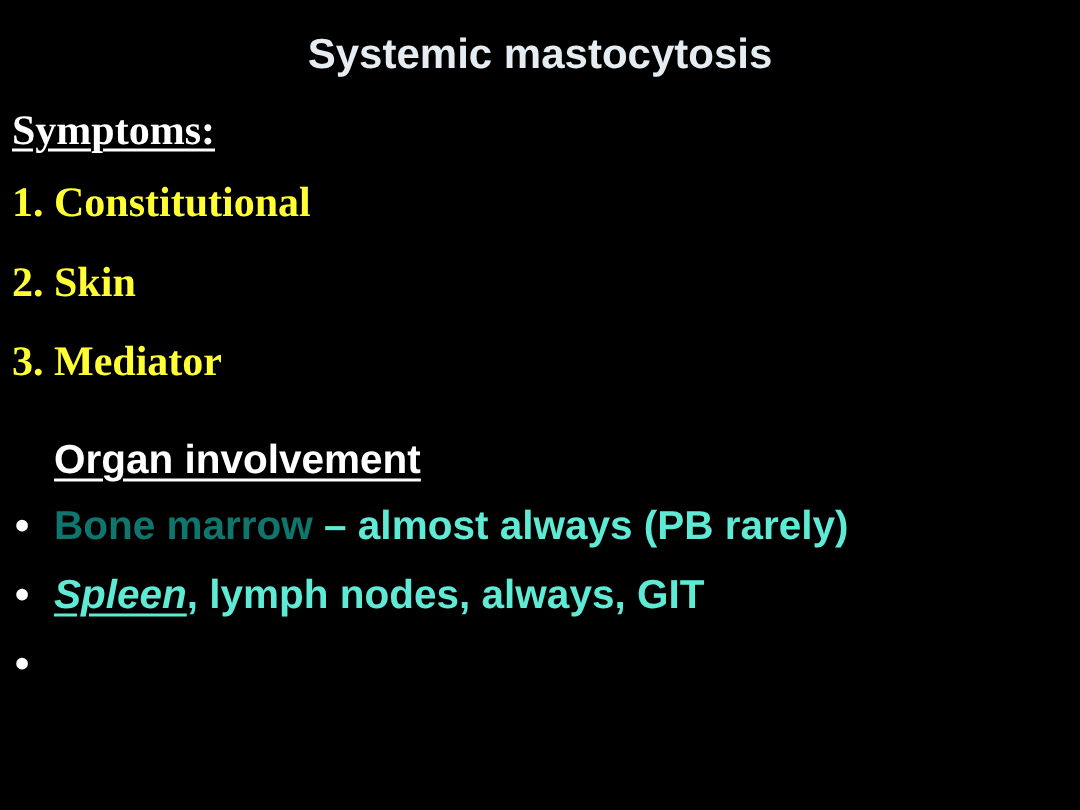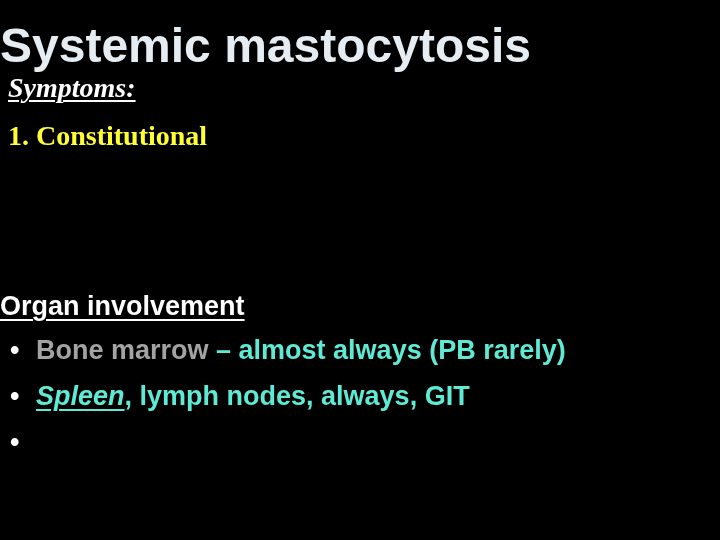"Systemic mastocytosis" .title { font-size: 48px -> 28px; text-align: left -> center }
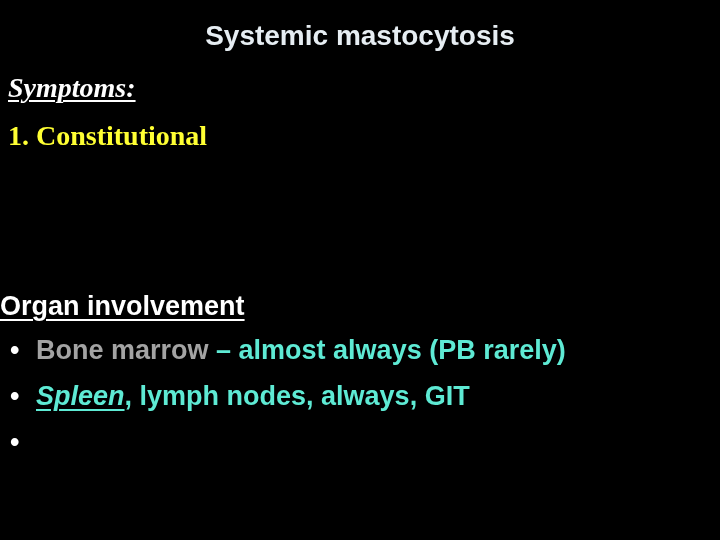"Symptoms:" .symptoms .heading { font-style: italic -> none }
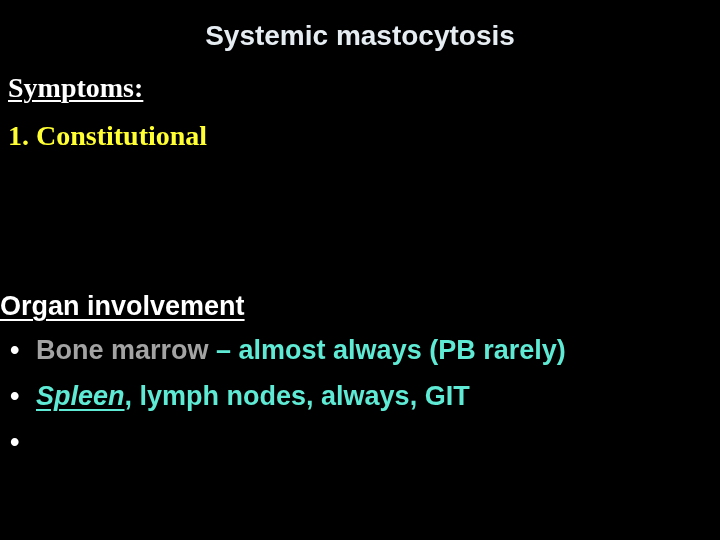"2. Skin" div.item { html: none -> <div>2. Skin</div> }
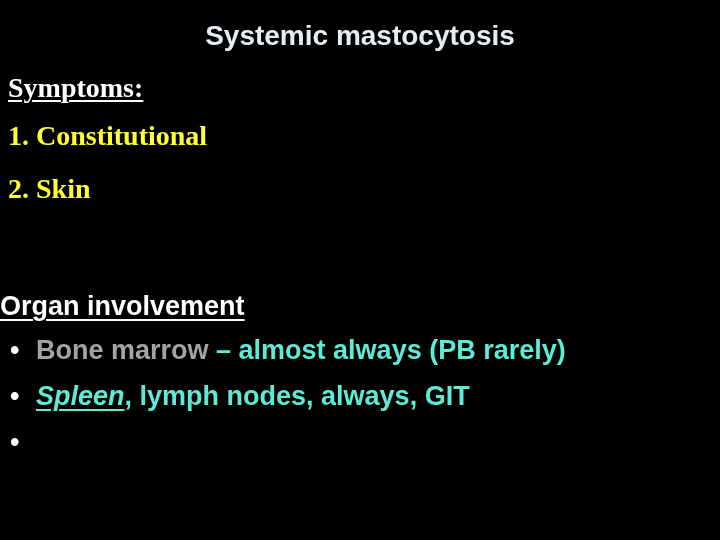"3. Mediator" div.item { html: none -> <div>3. Mediator</div> }
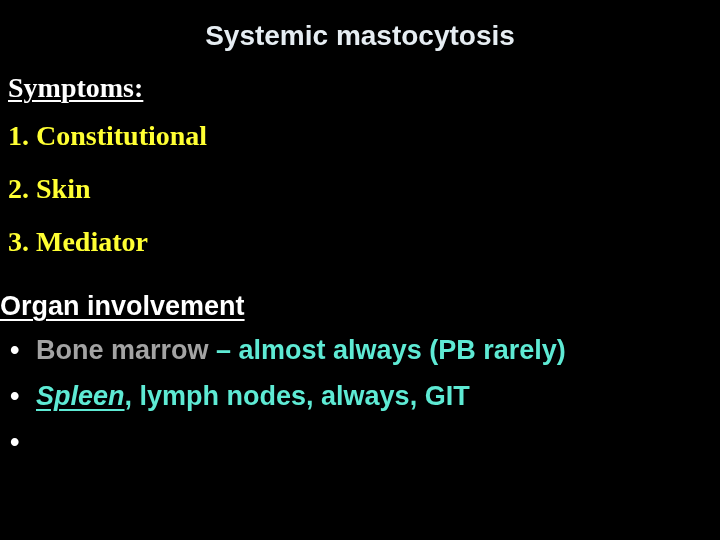"Organ involvement" .organ .heading { margin-left: none -> 36px }
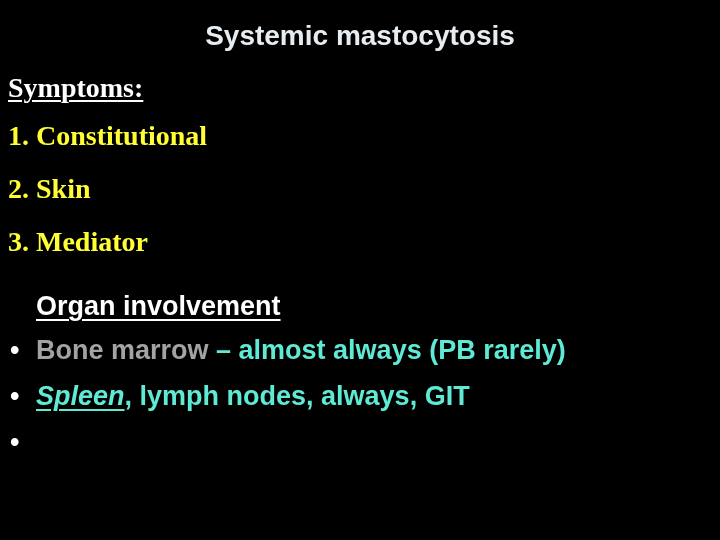"Bone marrow" .white { color: #a3a3a3 -> #0f766e }
